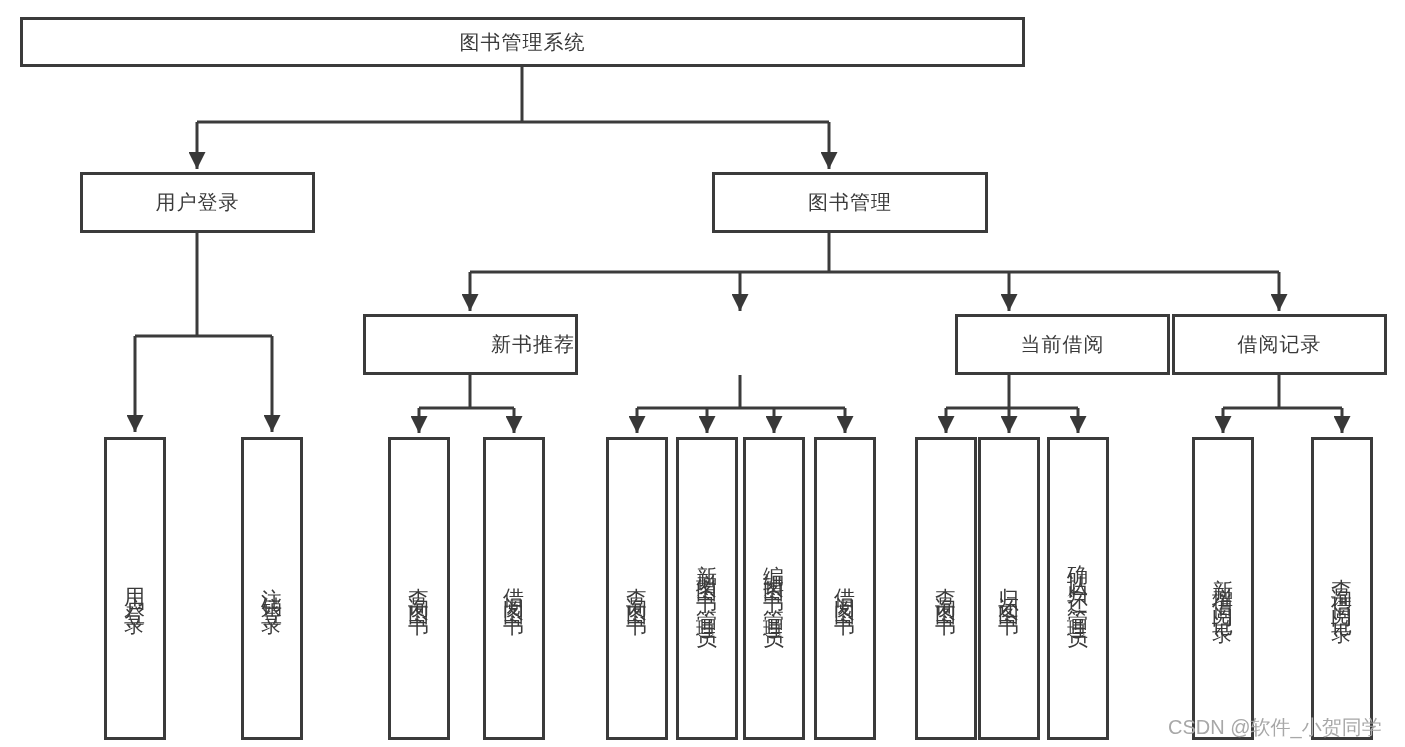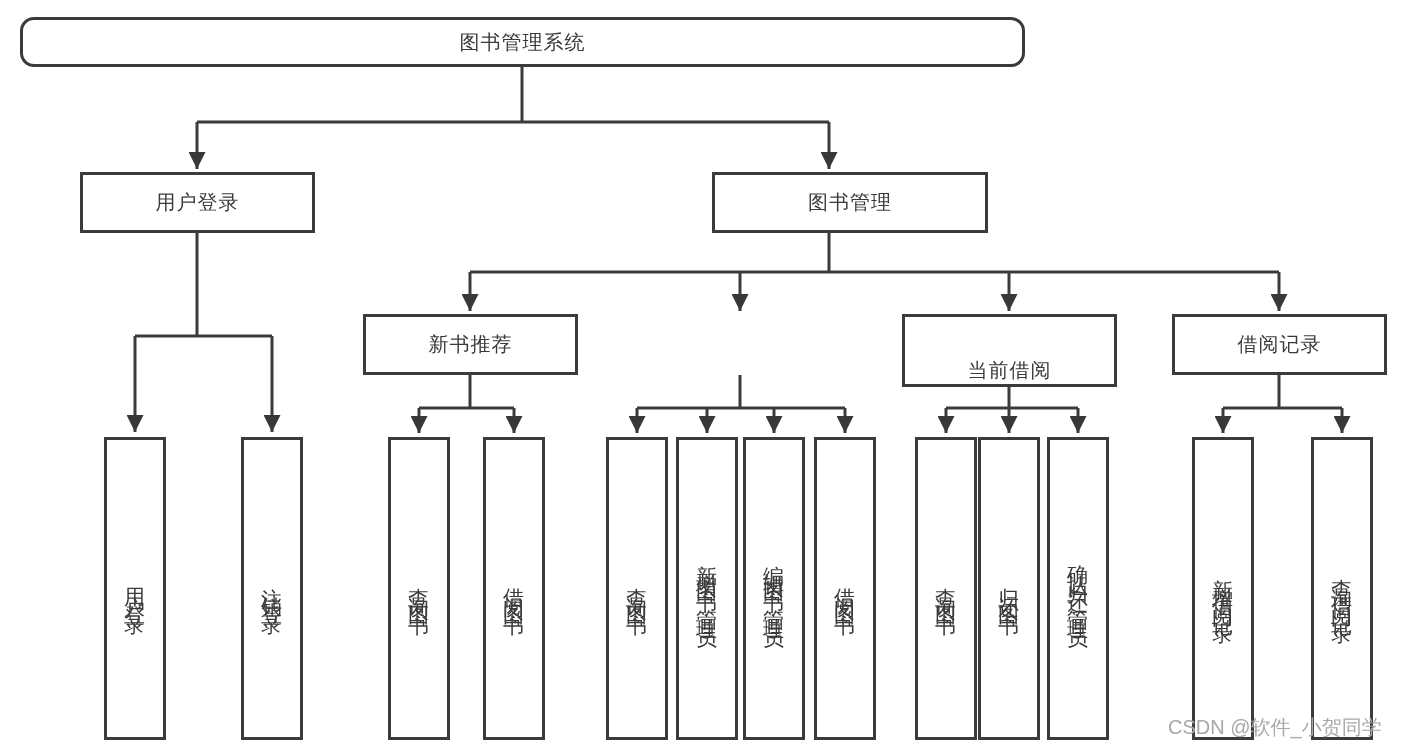"图书管理系统" div.box { border-radius: 14px -> none }
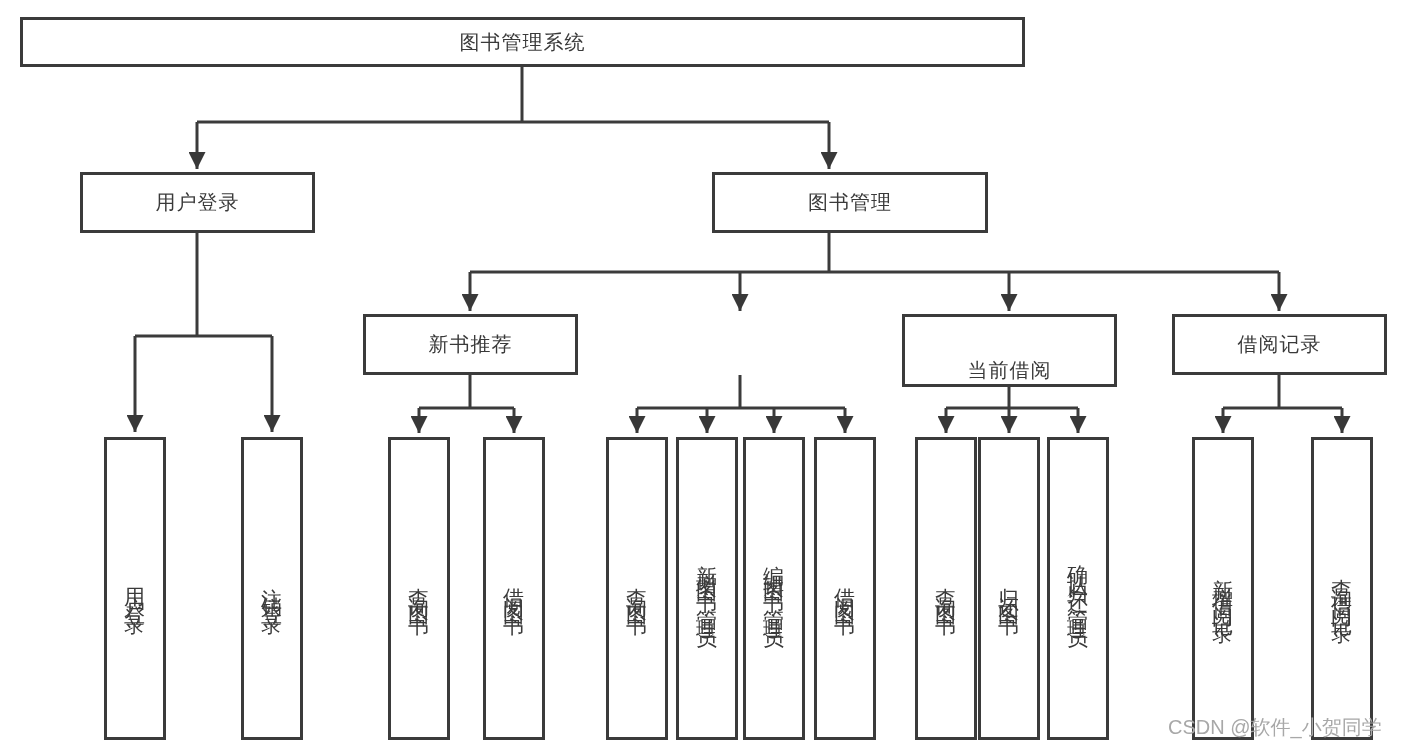"新书推荐" div.box { justify-content: none -> flex-end }
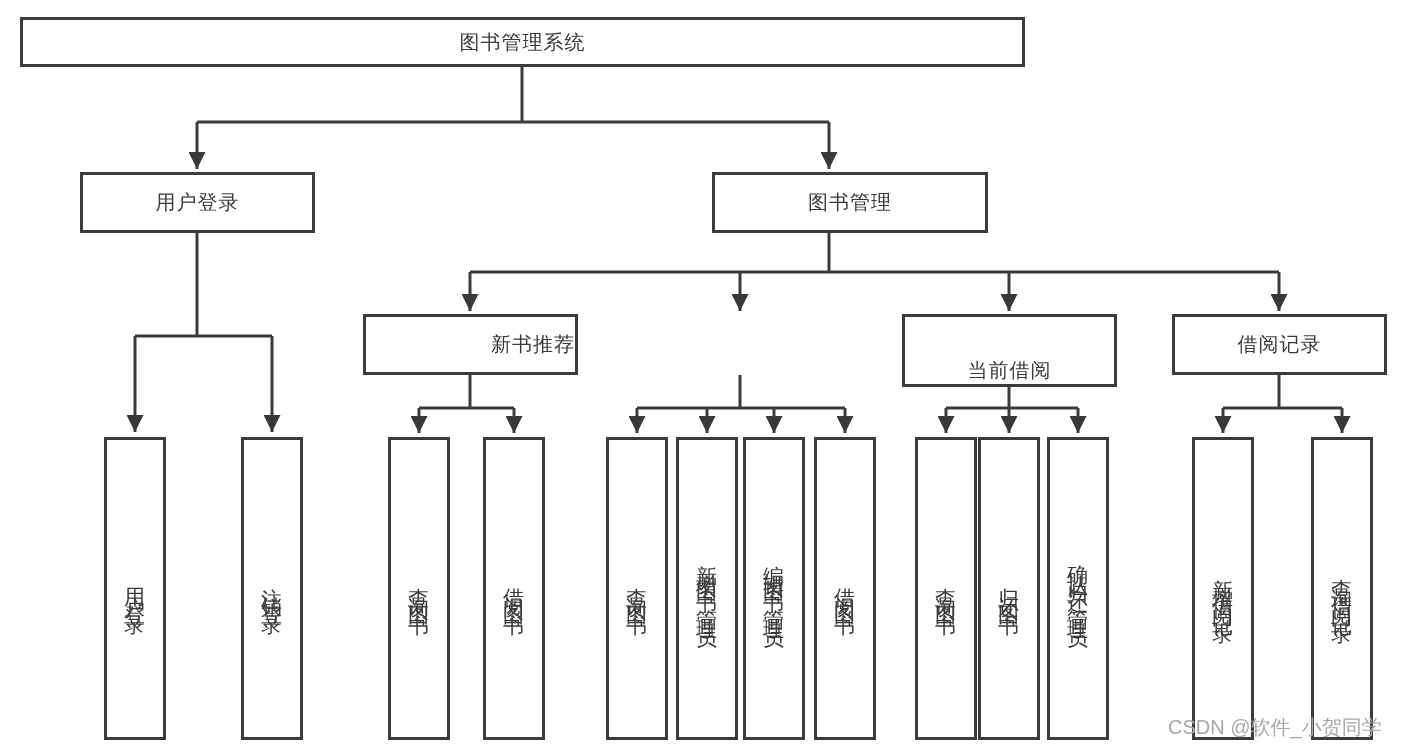"当前借阅" div.box { align-items: flex-end -> none; height: 73px -> 61px; left: 902px -> 955px }
